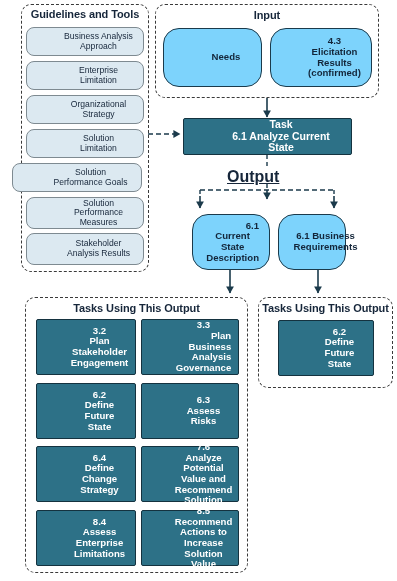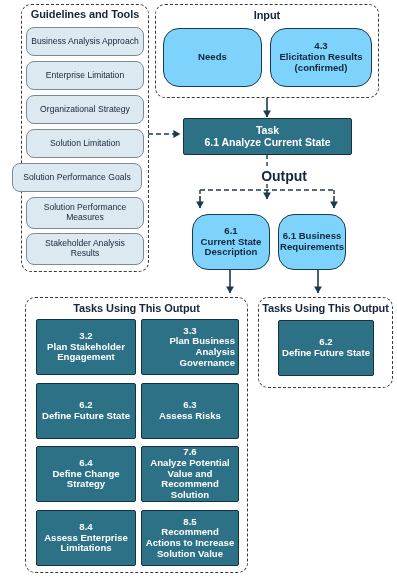"Business Analysis Approach" .node span.lbl { margin-left: none -> 27px; padding: 0 3px -> 0 10px }
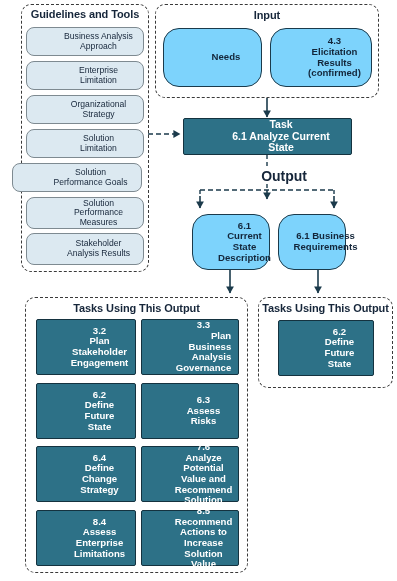"Output" .conn-label { font-size: 14px -> 16px; text-align: right -> left; text-decoration: none -> underline }
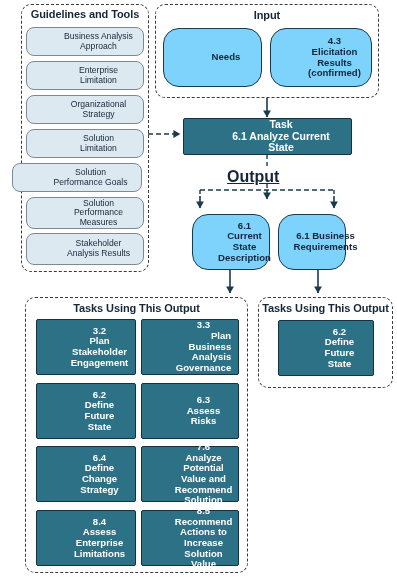"6.1" div.node { align-items: none -> flex-end }
